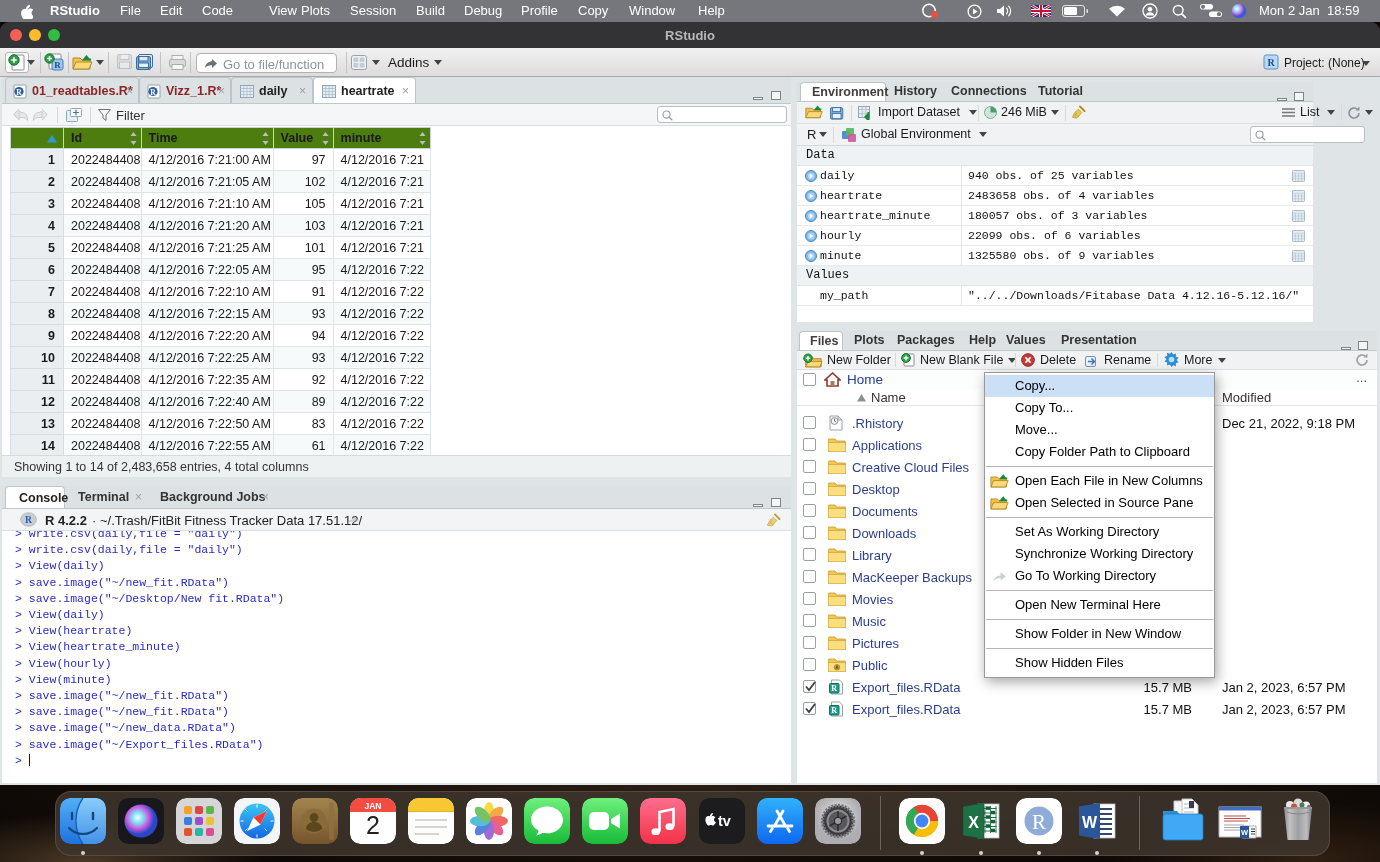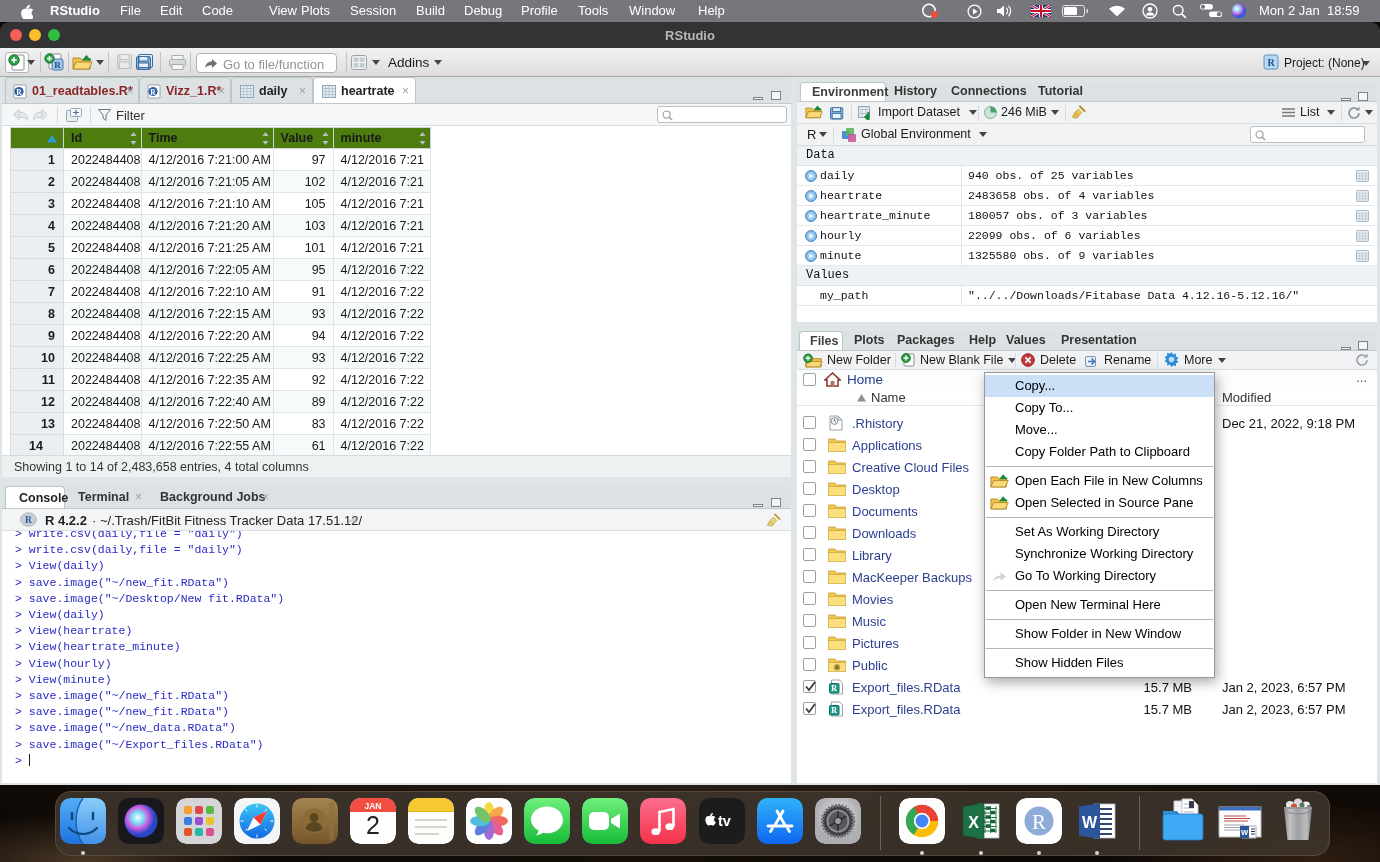"Tools" span.mi { text: Tools -> Copy }
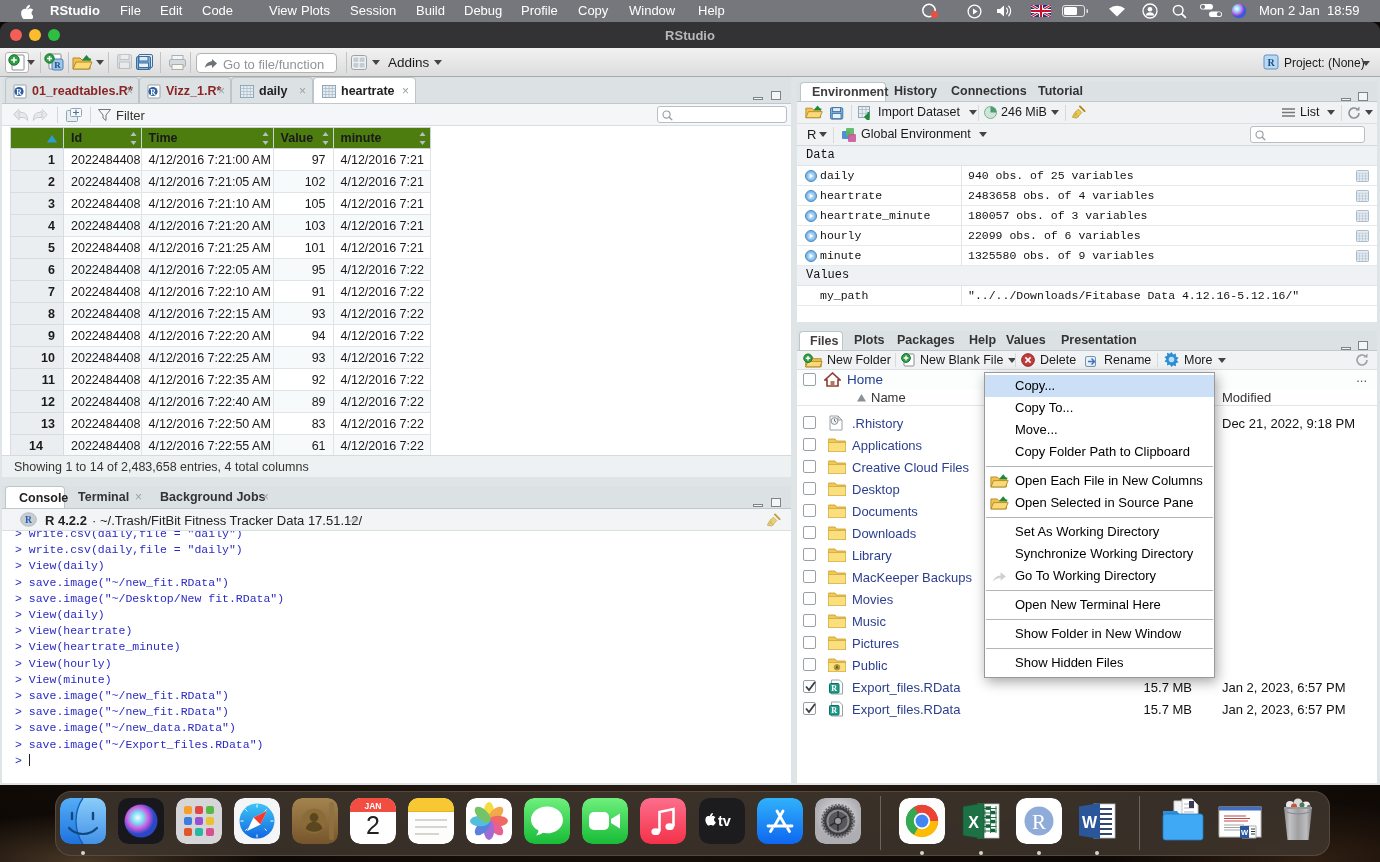"Environment" div.pane { width: 580px -> 516px }
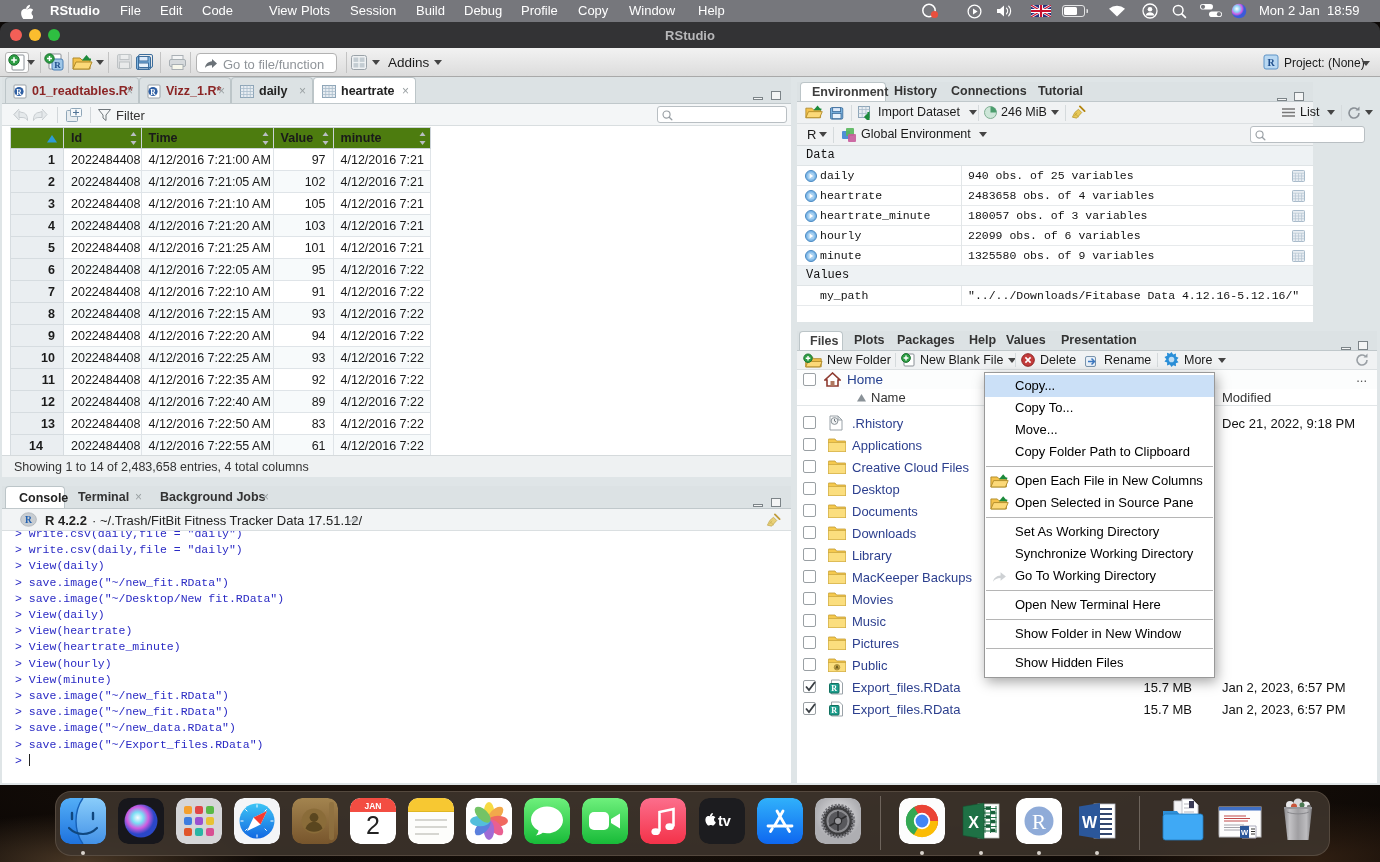"14" td { padding-right: 20px -> 8px }
